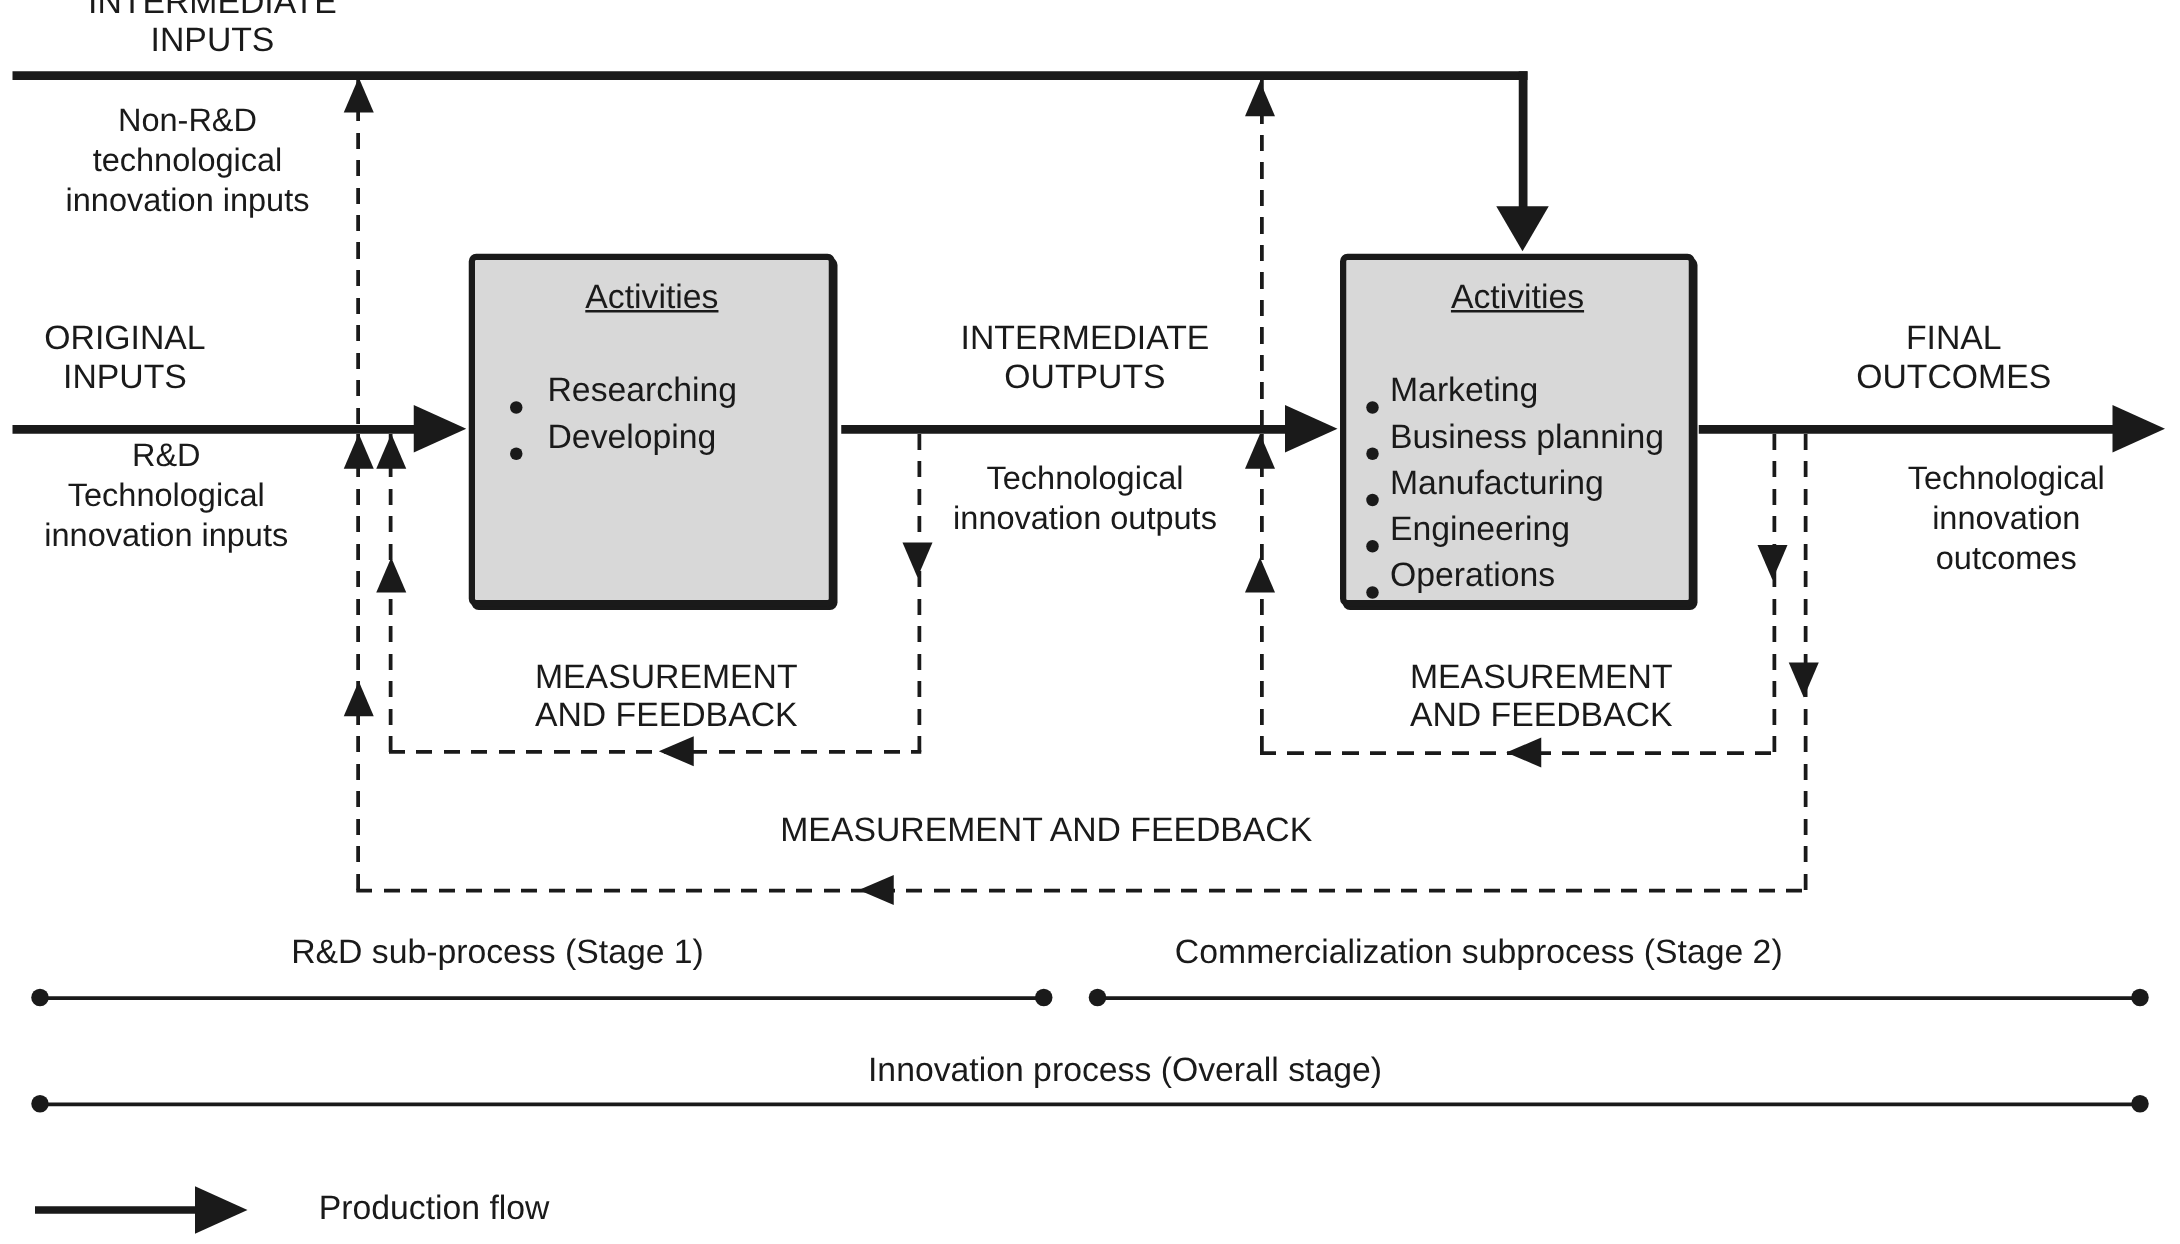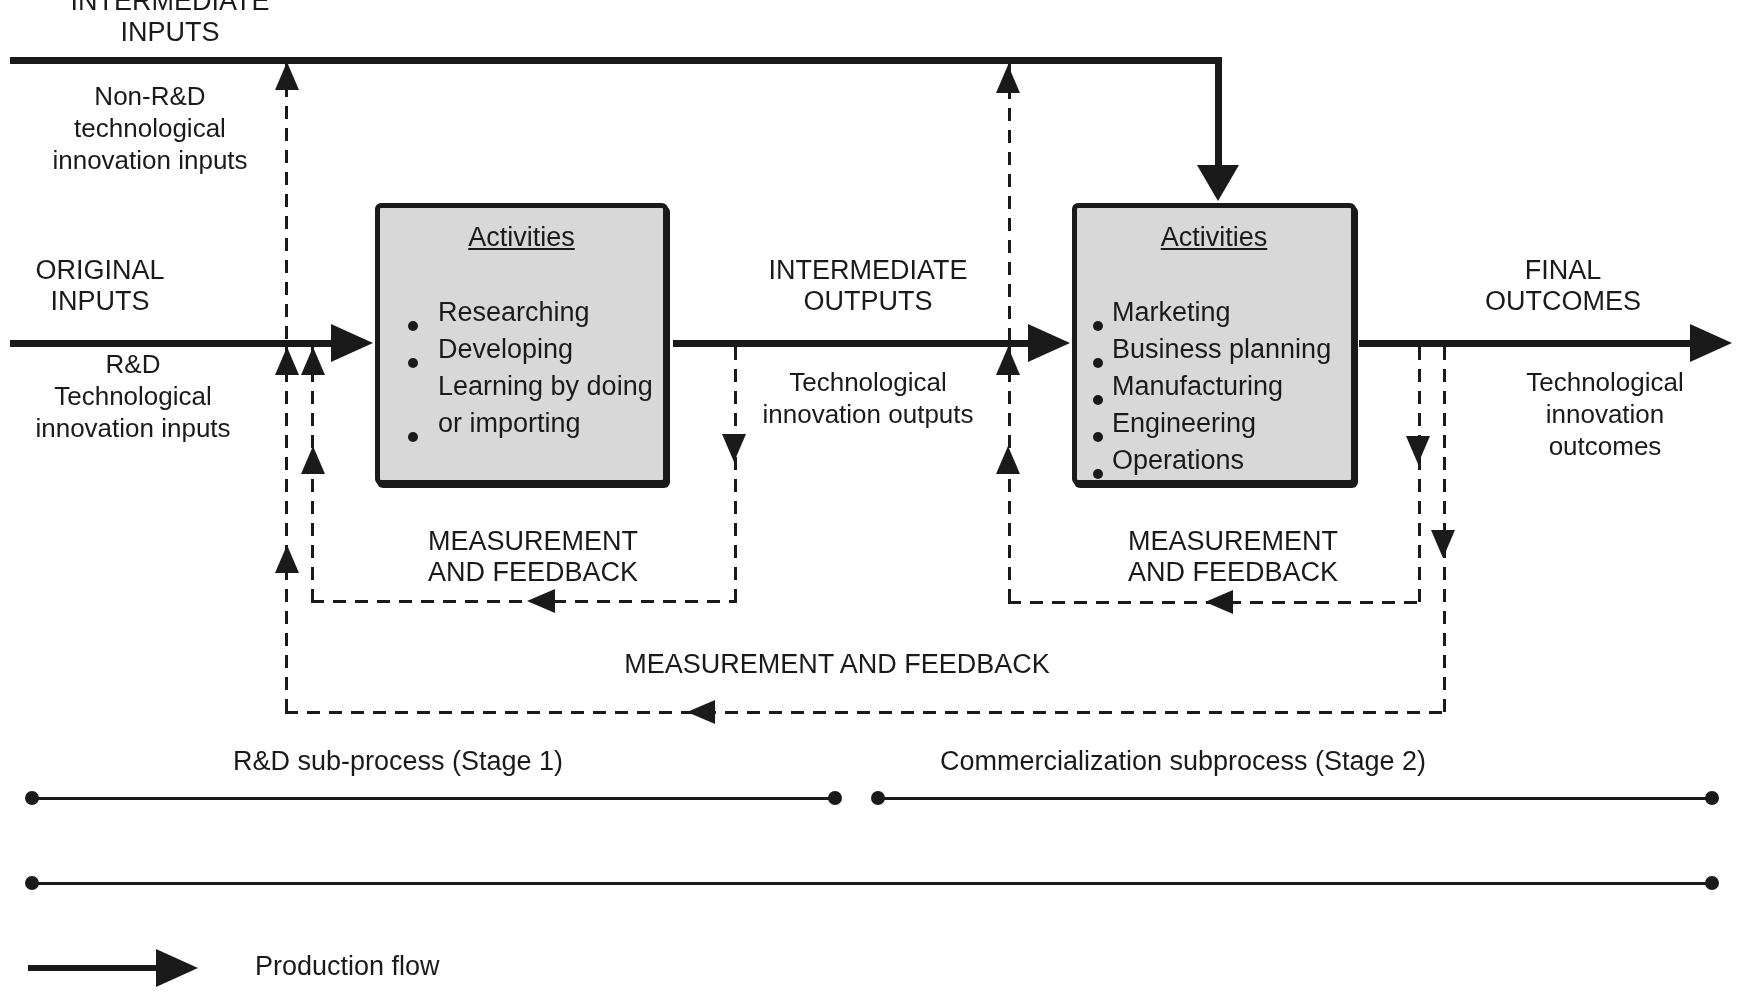"Learning by doing" div.item { html: <div> <span></span> <span>Learning by doing or importing</span> </div> -> none }
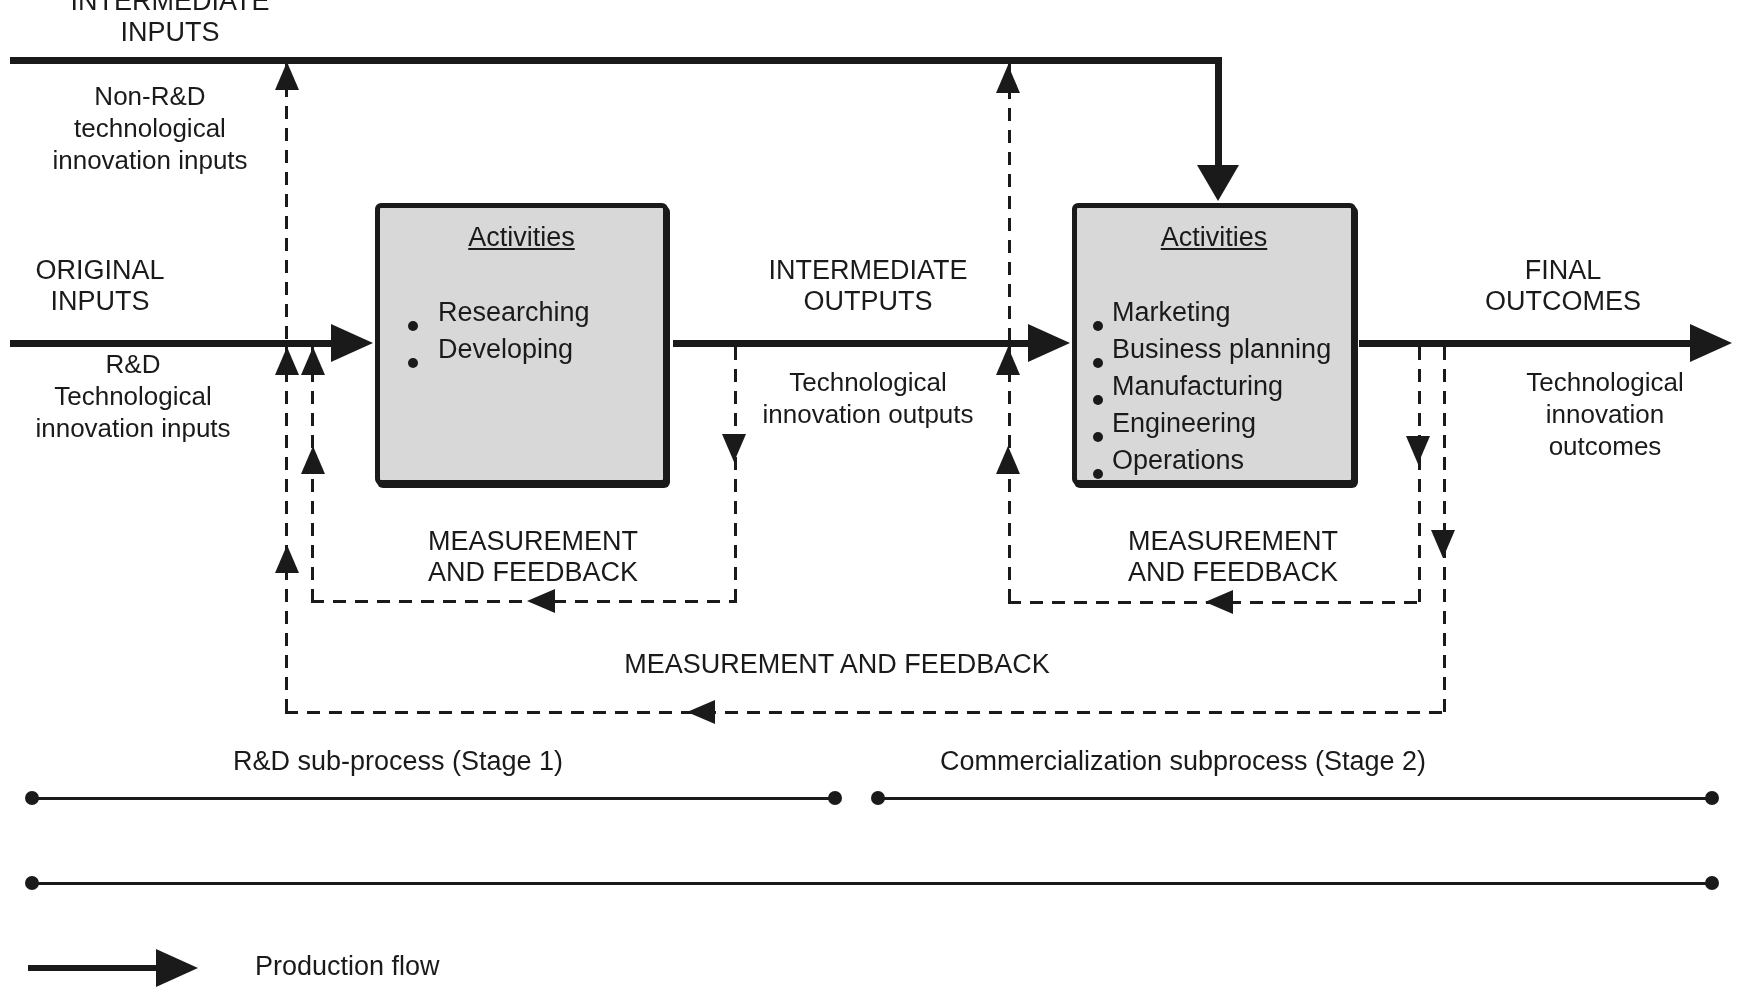"Innovation process (Overall stage)" div.lbl { html: none -> <div>Innovation process (Overall stage)</div> }
